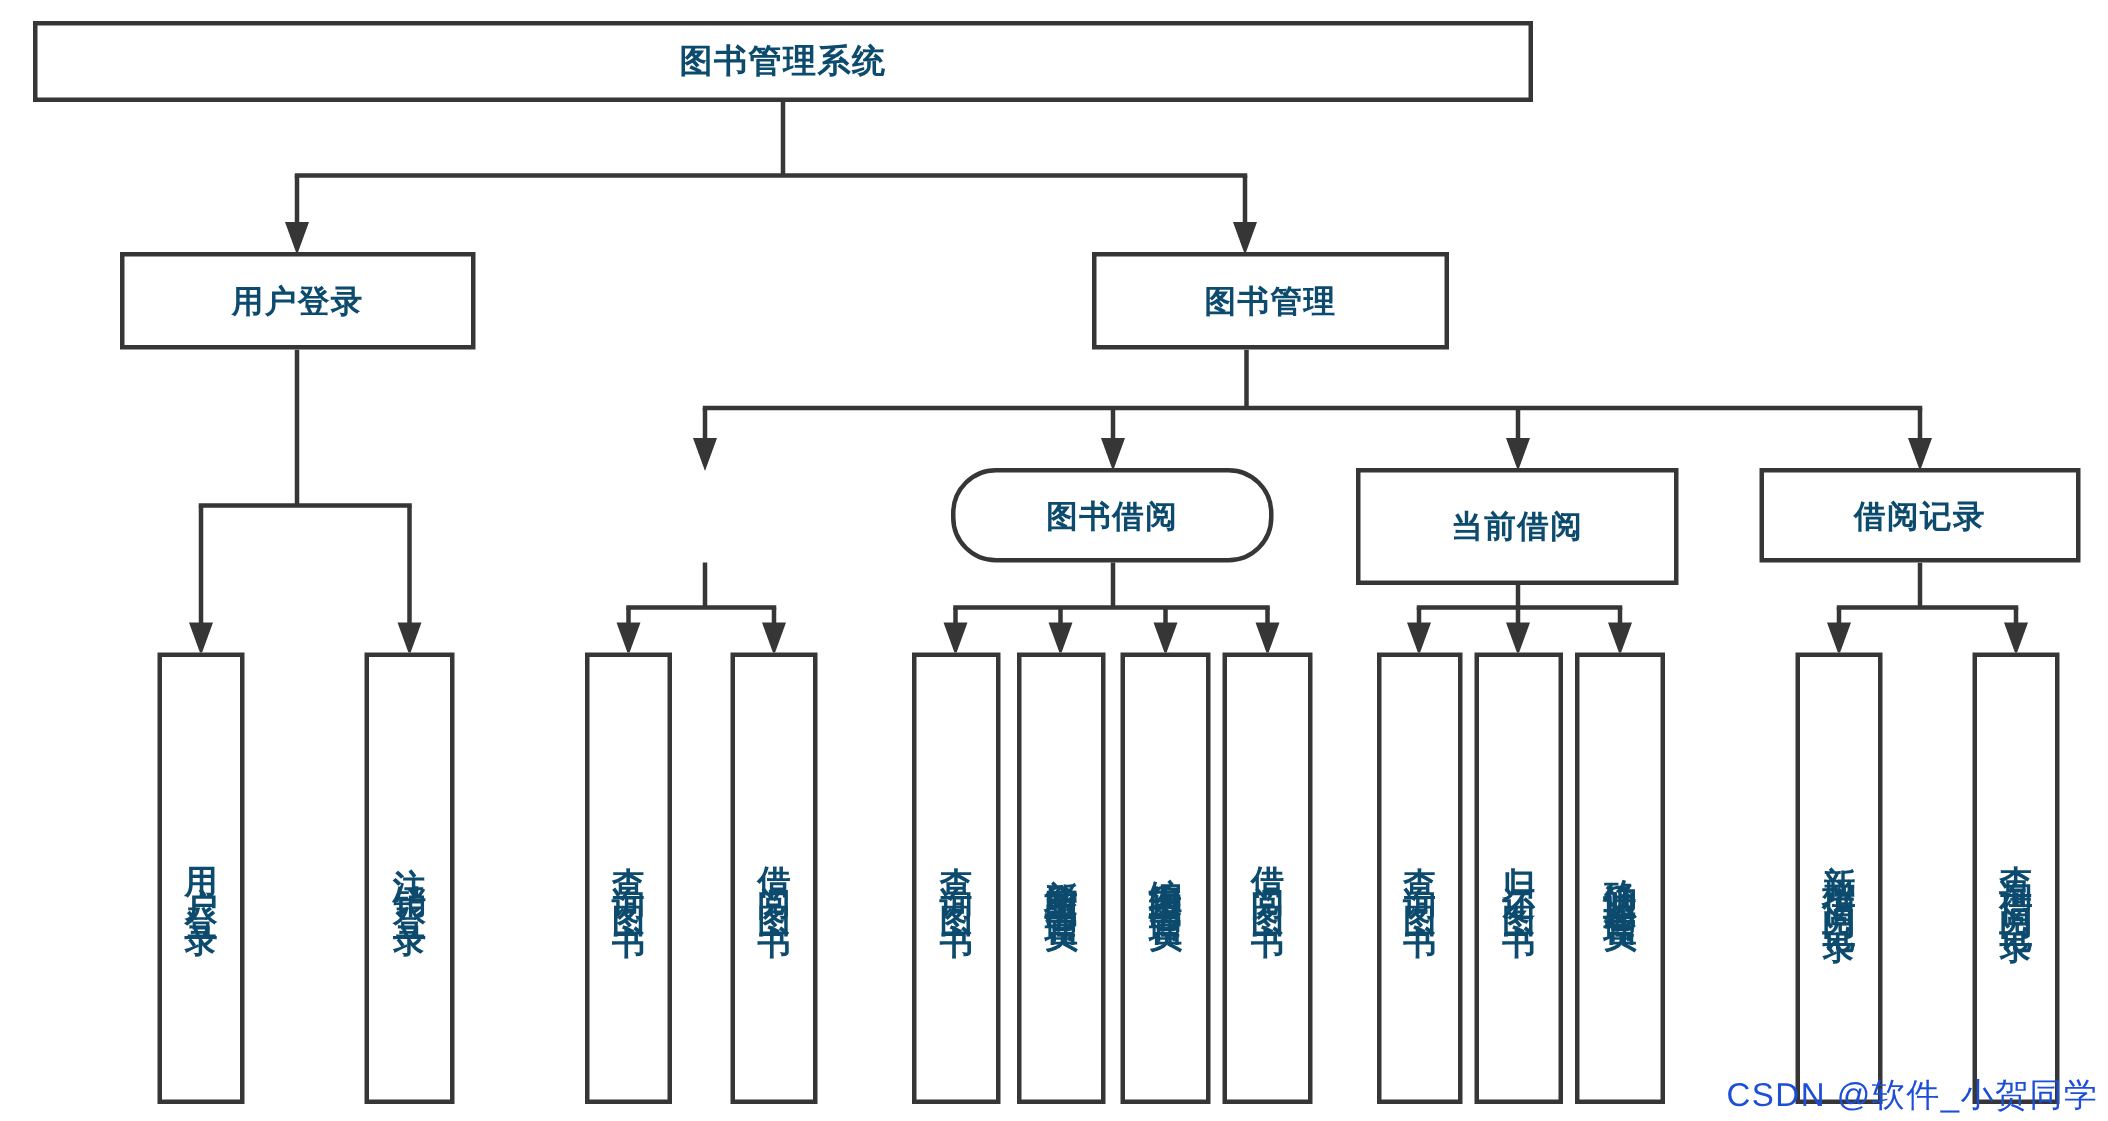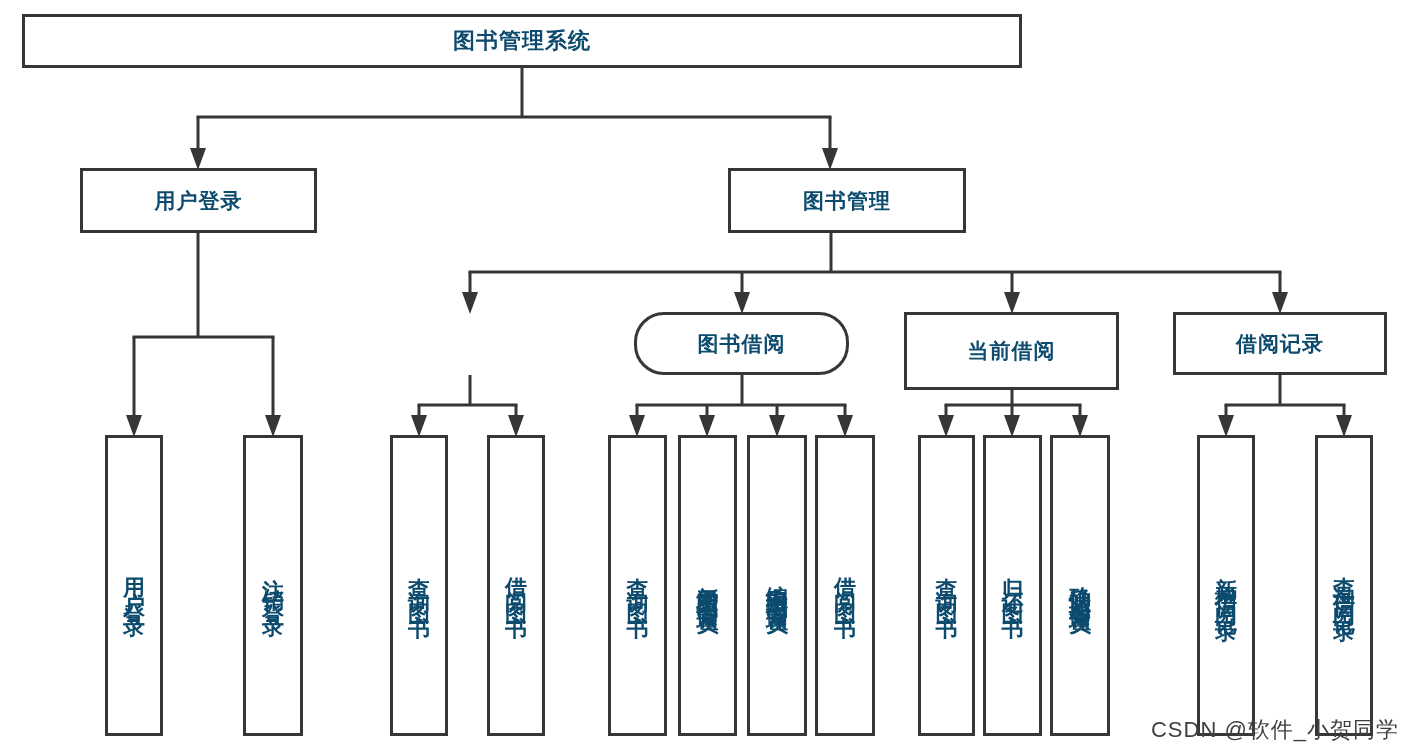"CSDN @软件_小贺同学" .watermark { color: #404040 -> #1d4ed8 }
